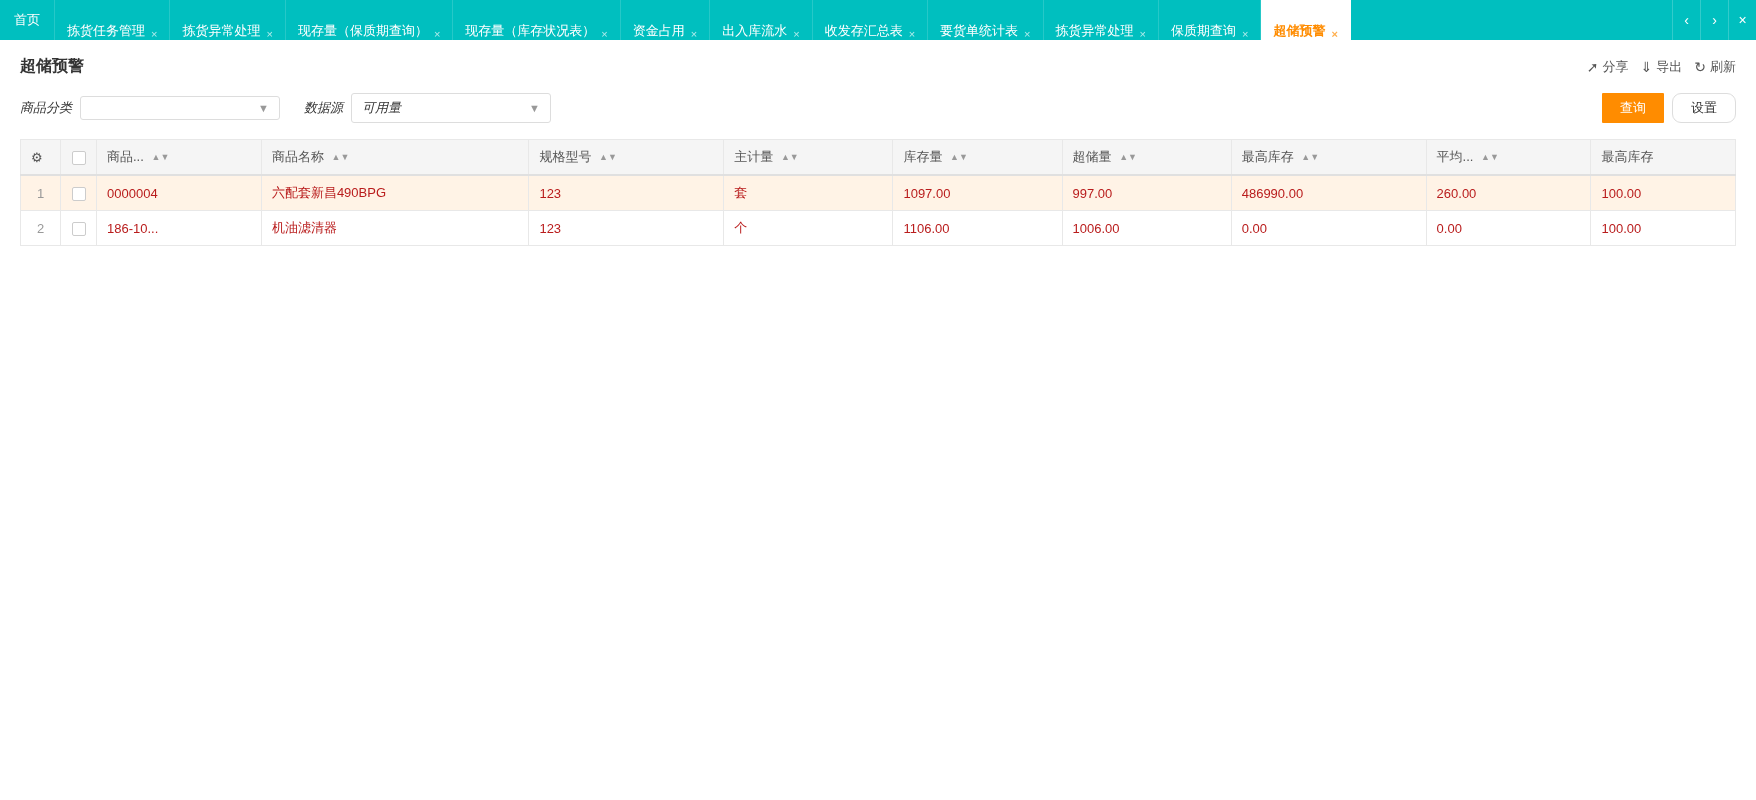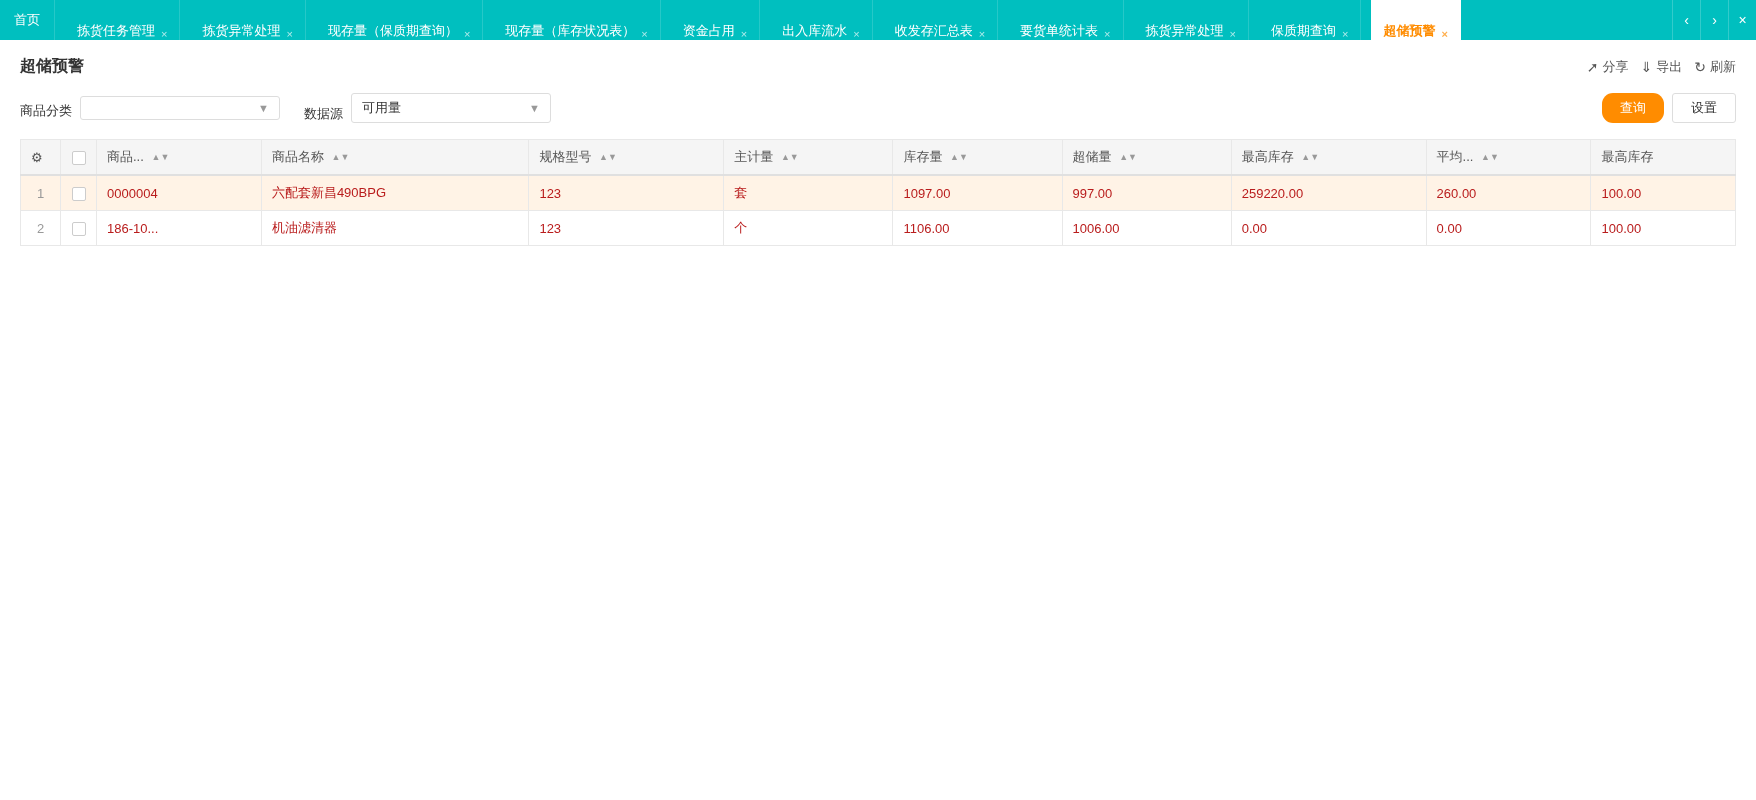"首页" .top-nav { gap: 10px -> none }
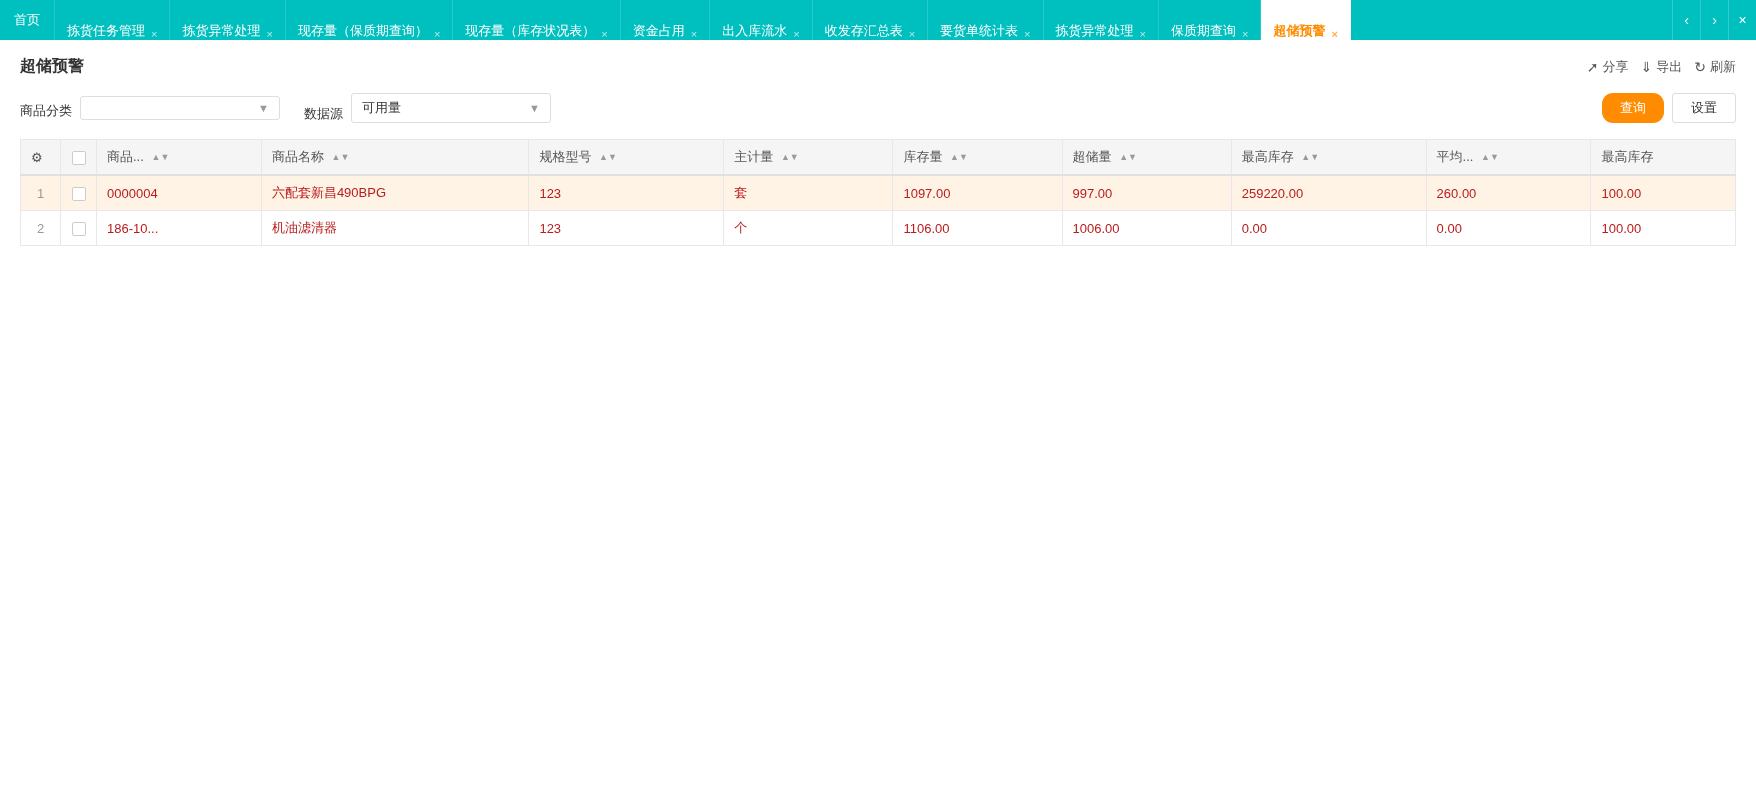"商品分类" .filter-group { align-items: flex-end -> center; font-style: none -> italic }
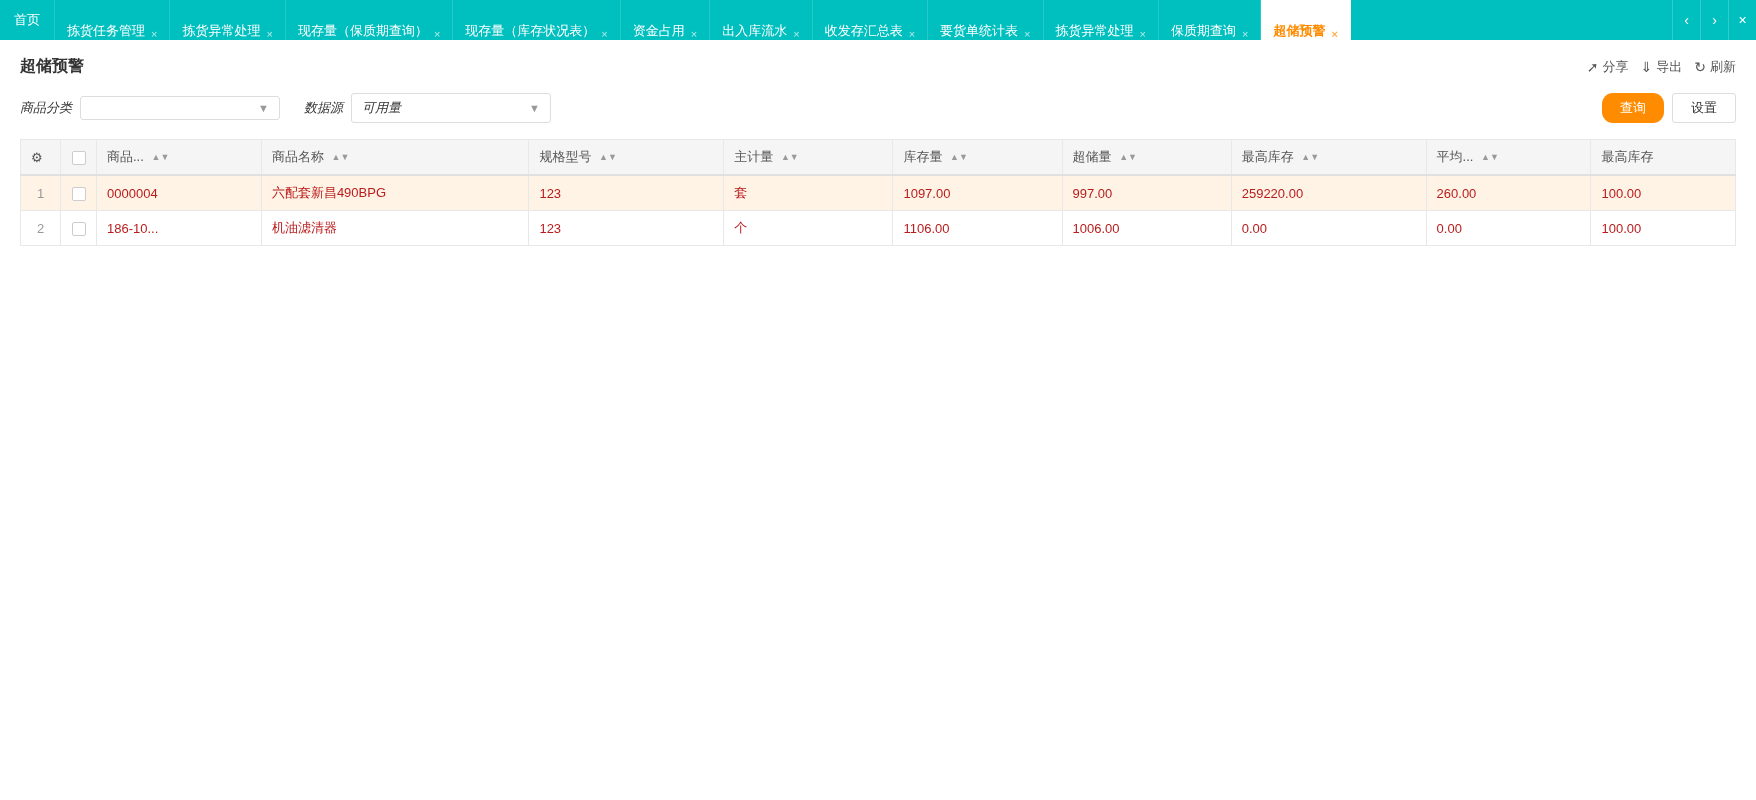"查询" .btn-query { border-radius: 11px -> 1px }
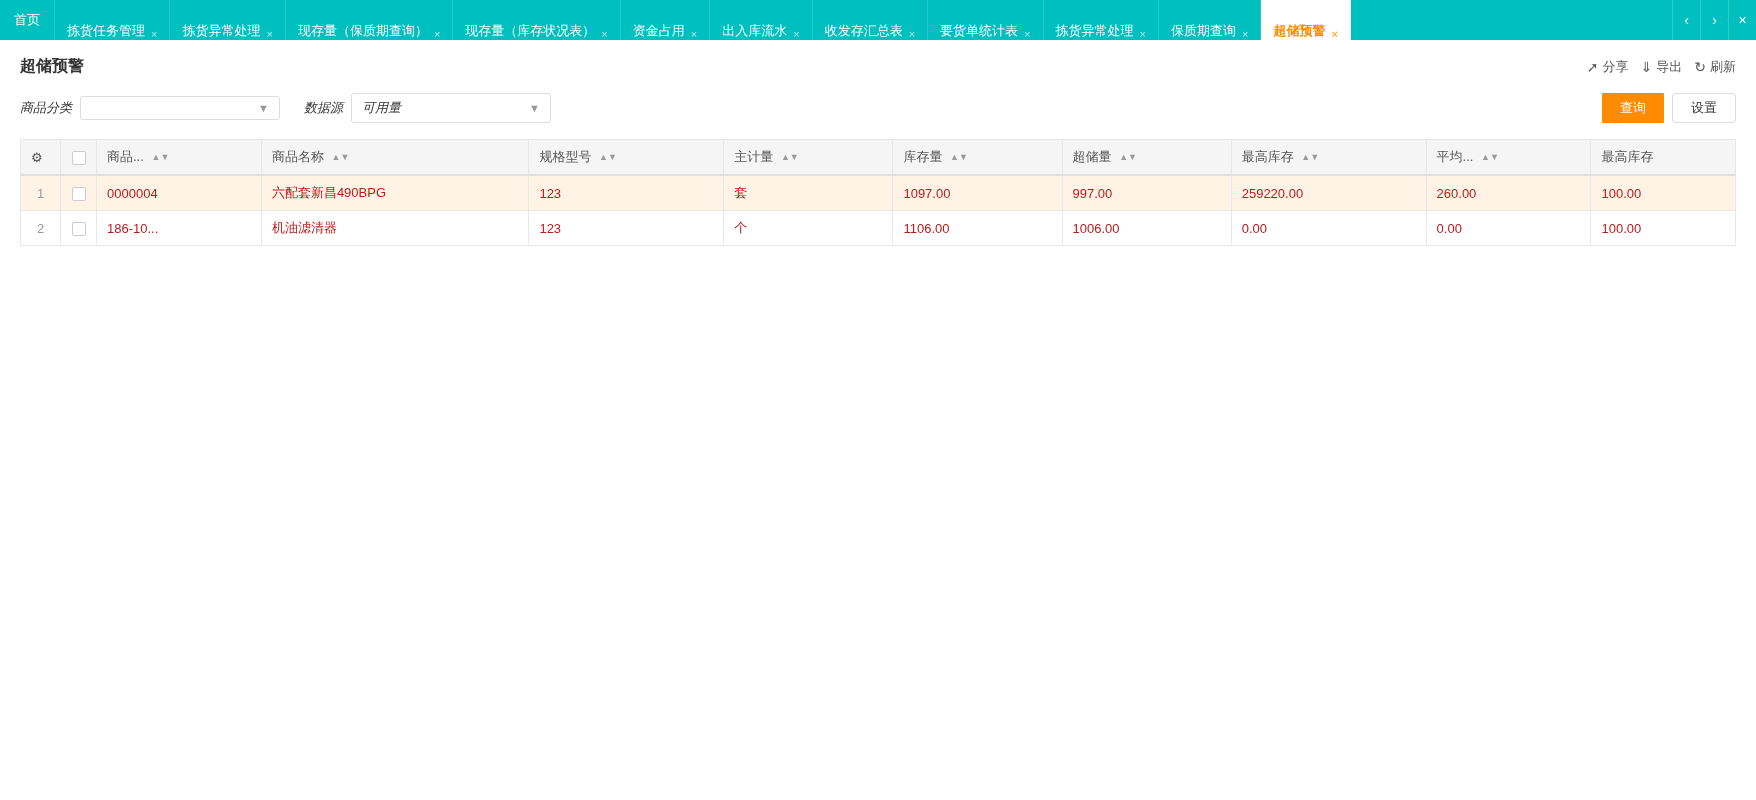"设置" .btn-settings { border-radius: 3px -> 9px }
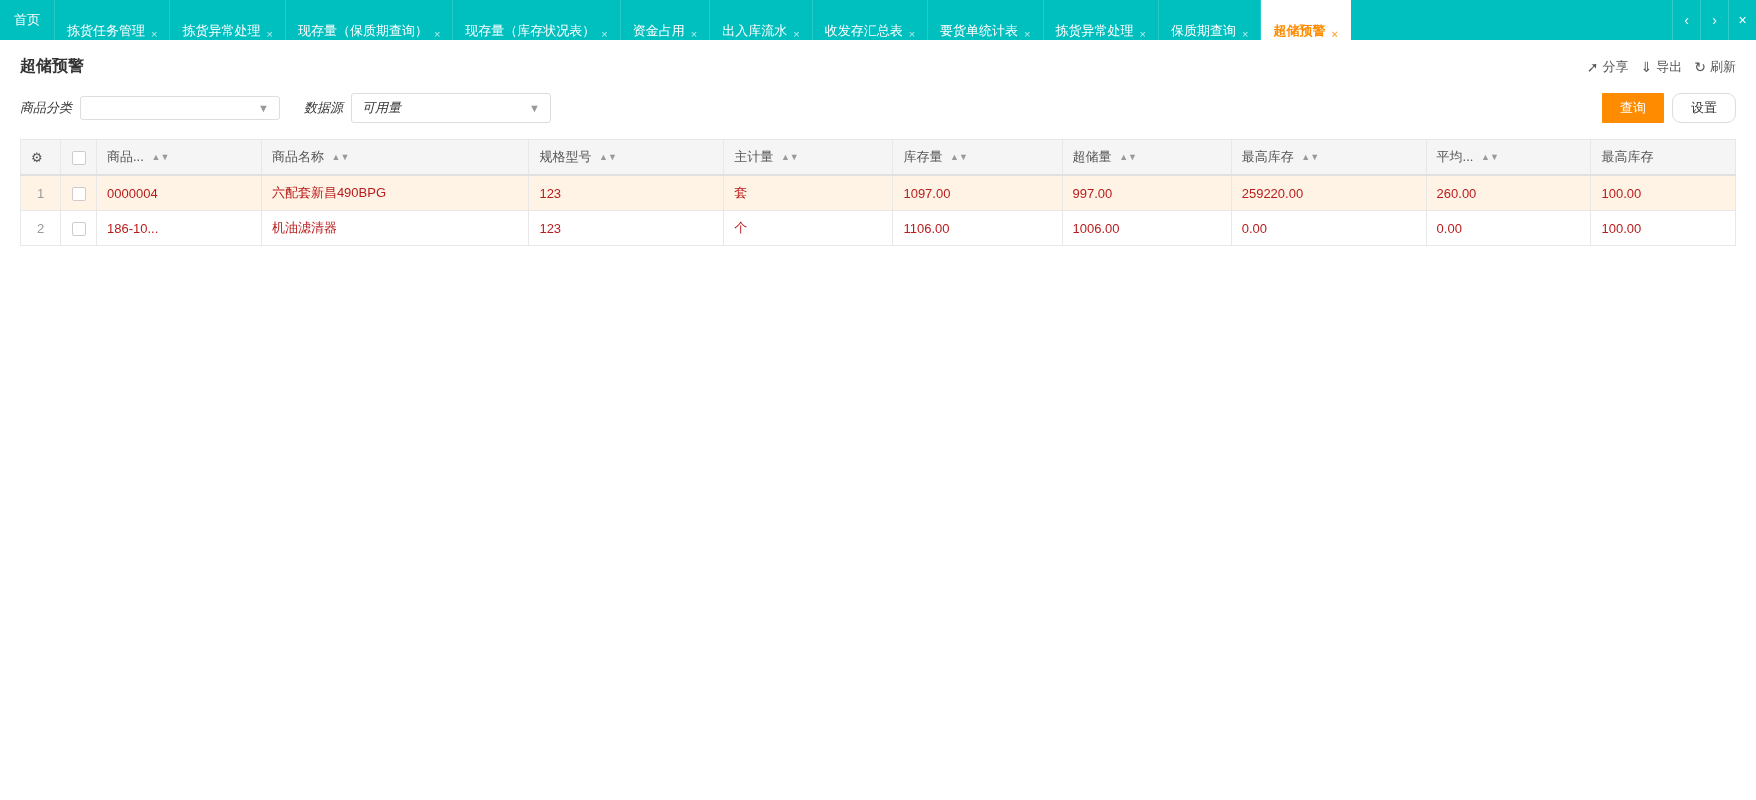"259220.00" td { text: 259220.00 -> 486990.00 }
